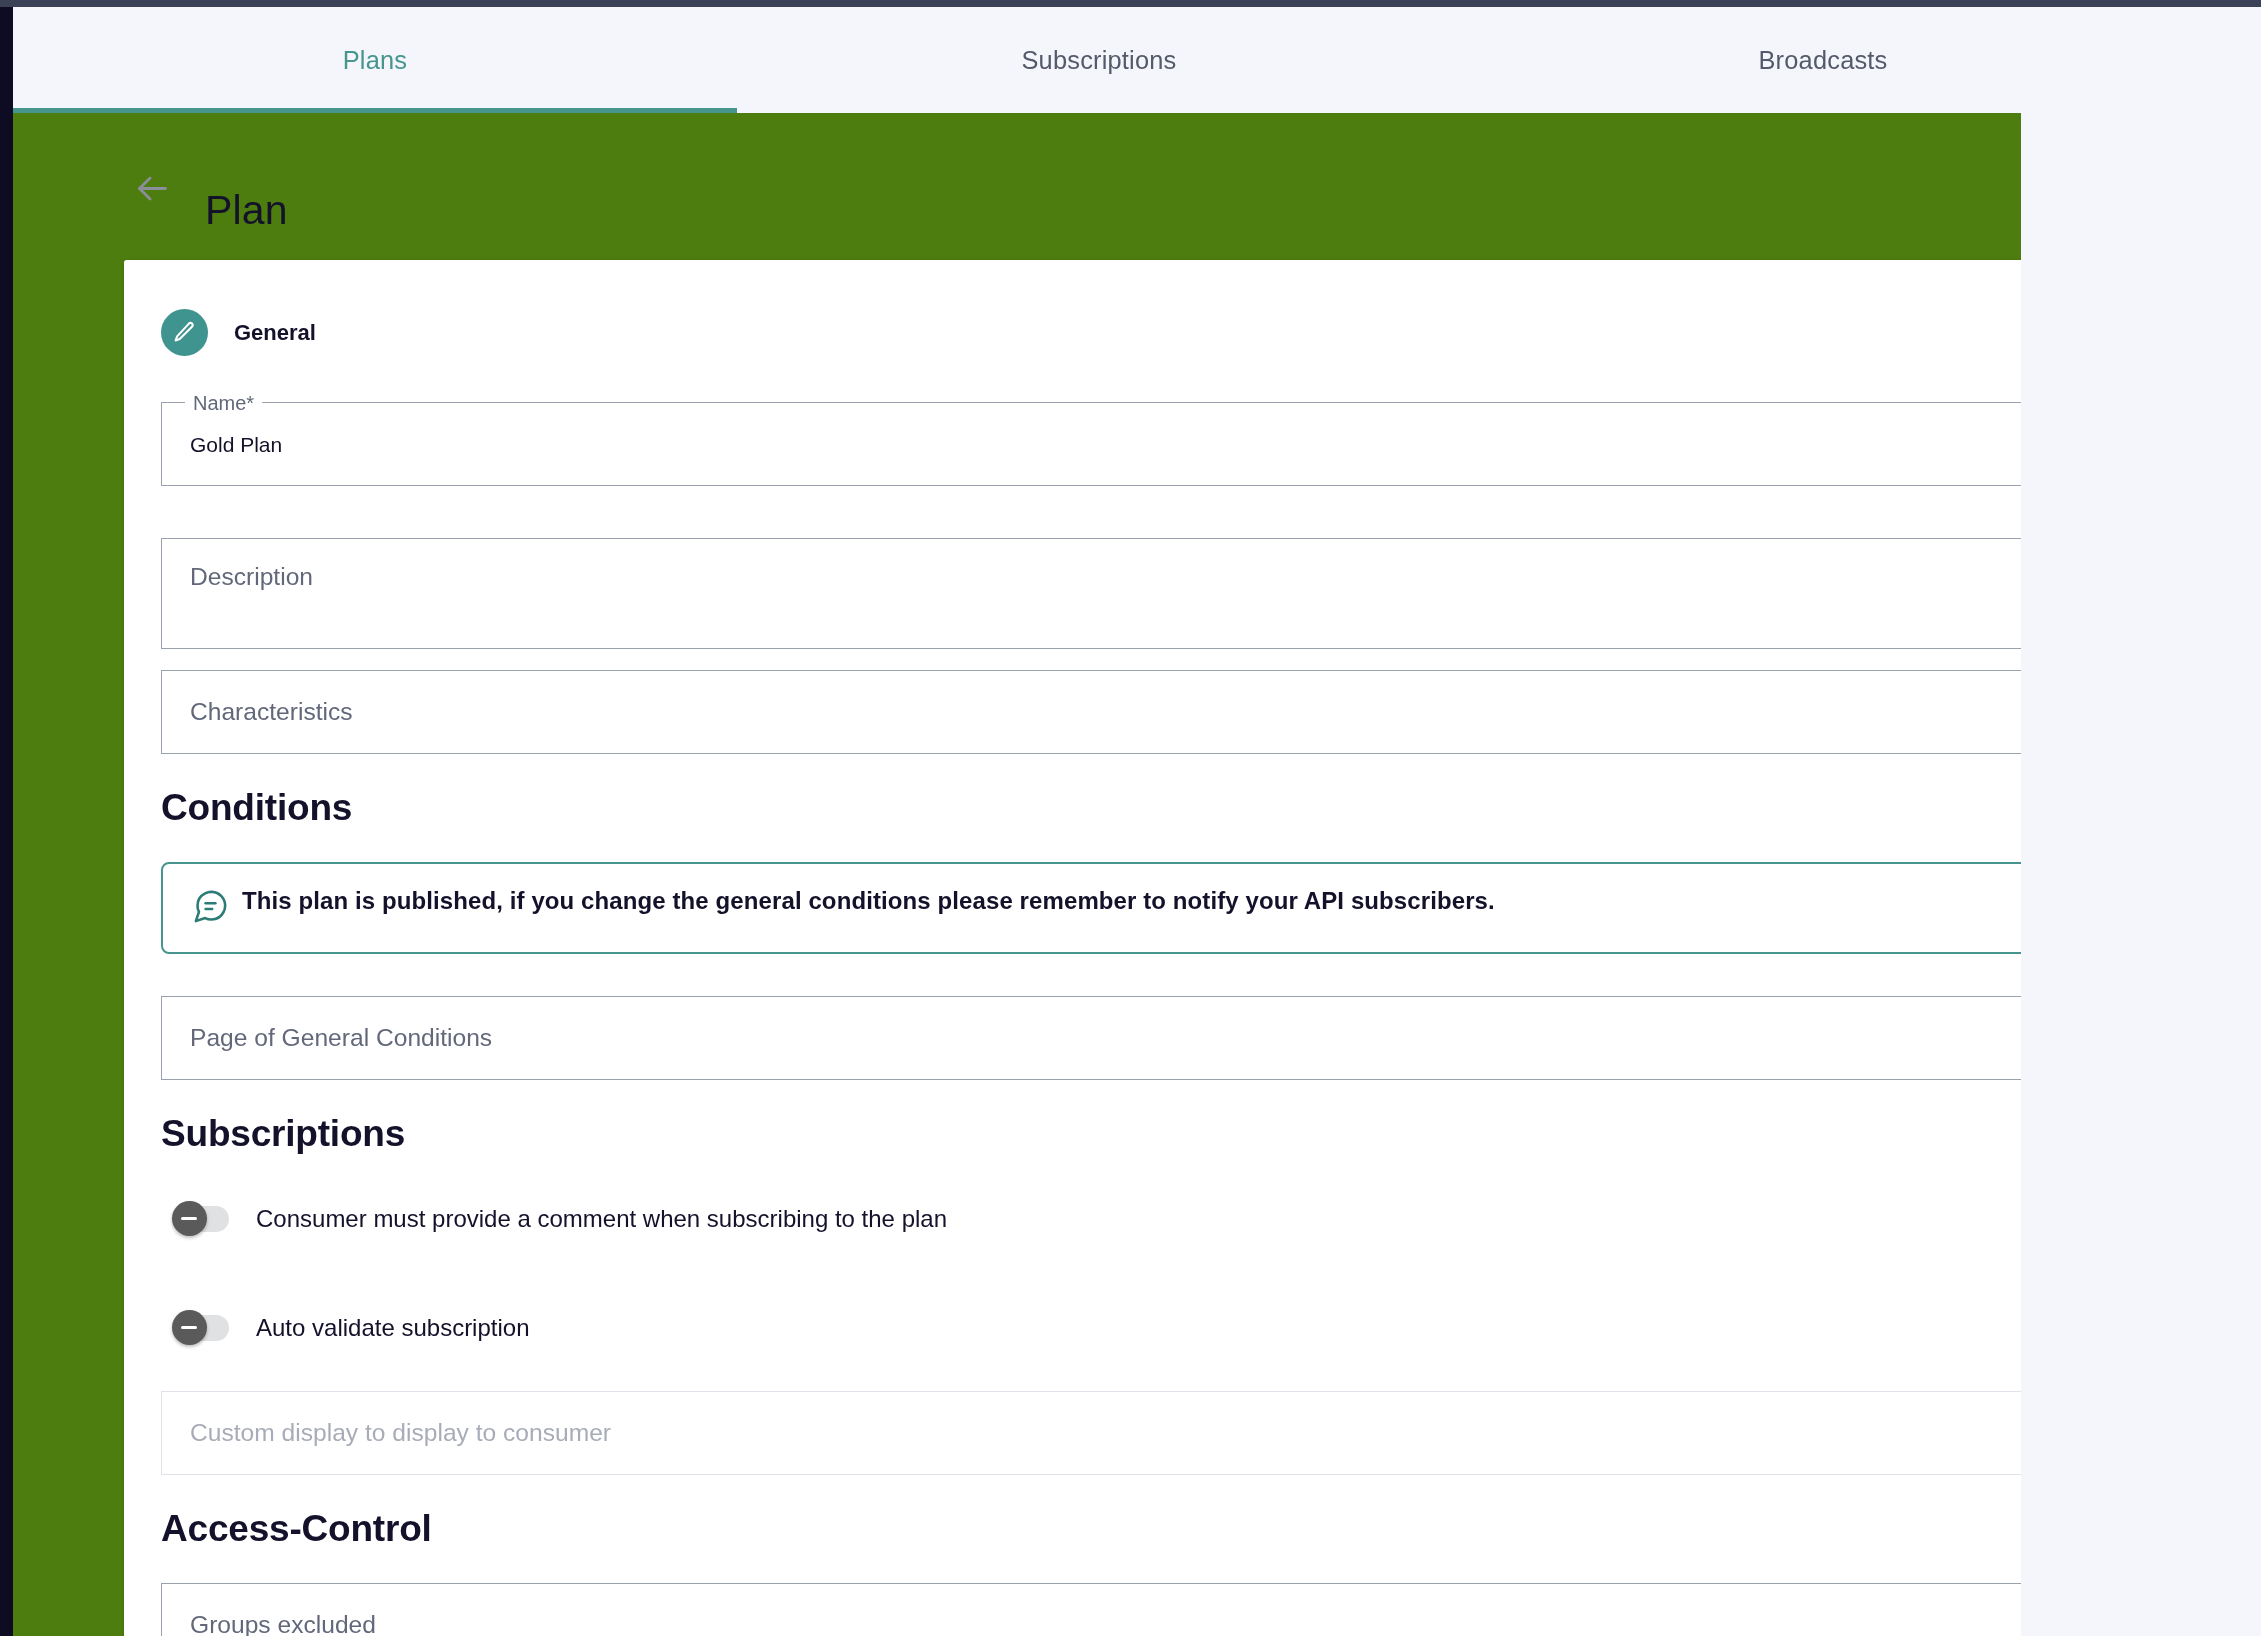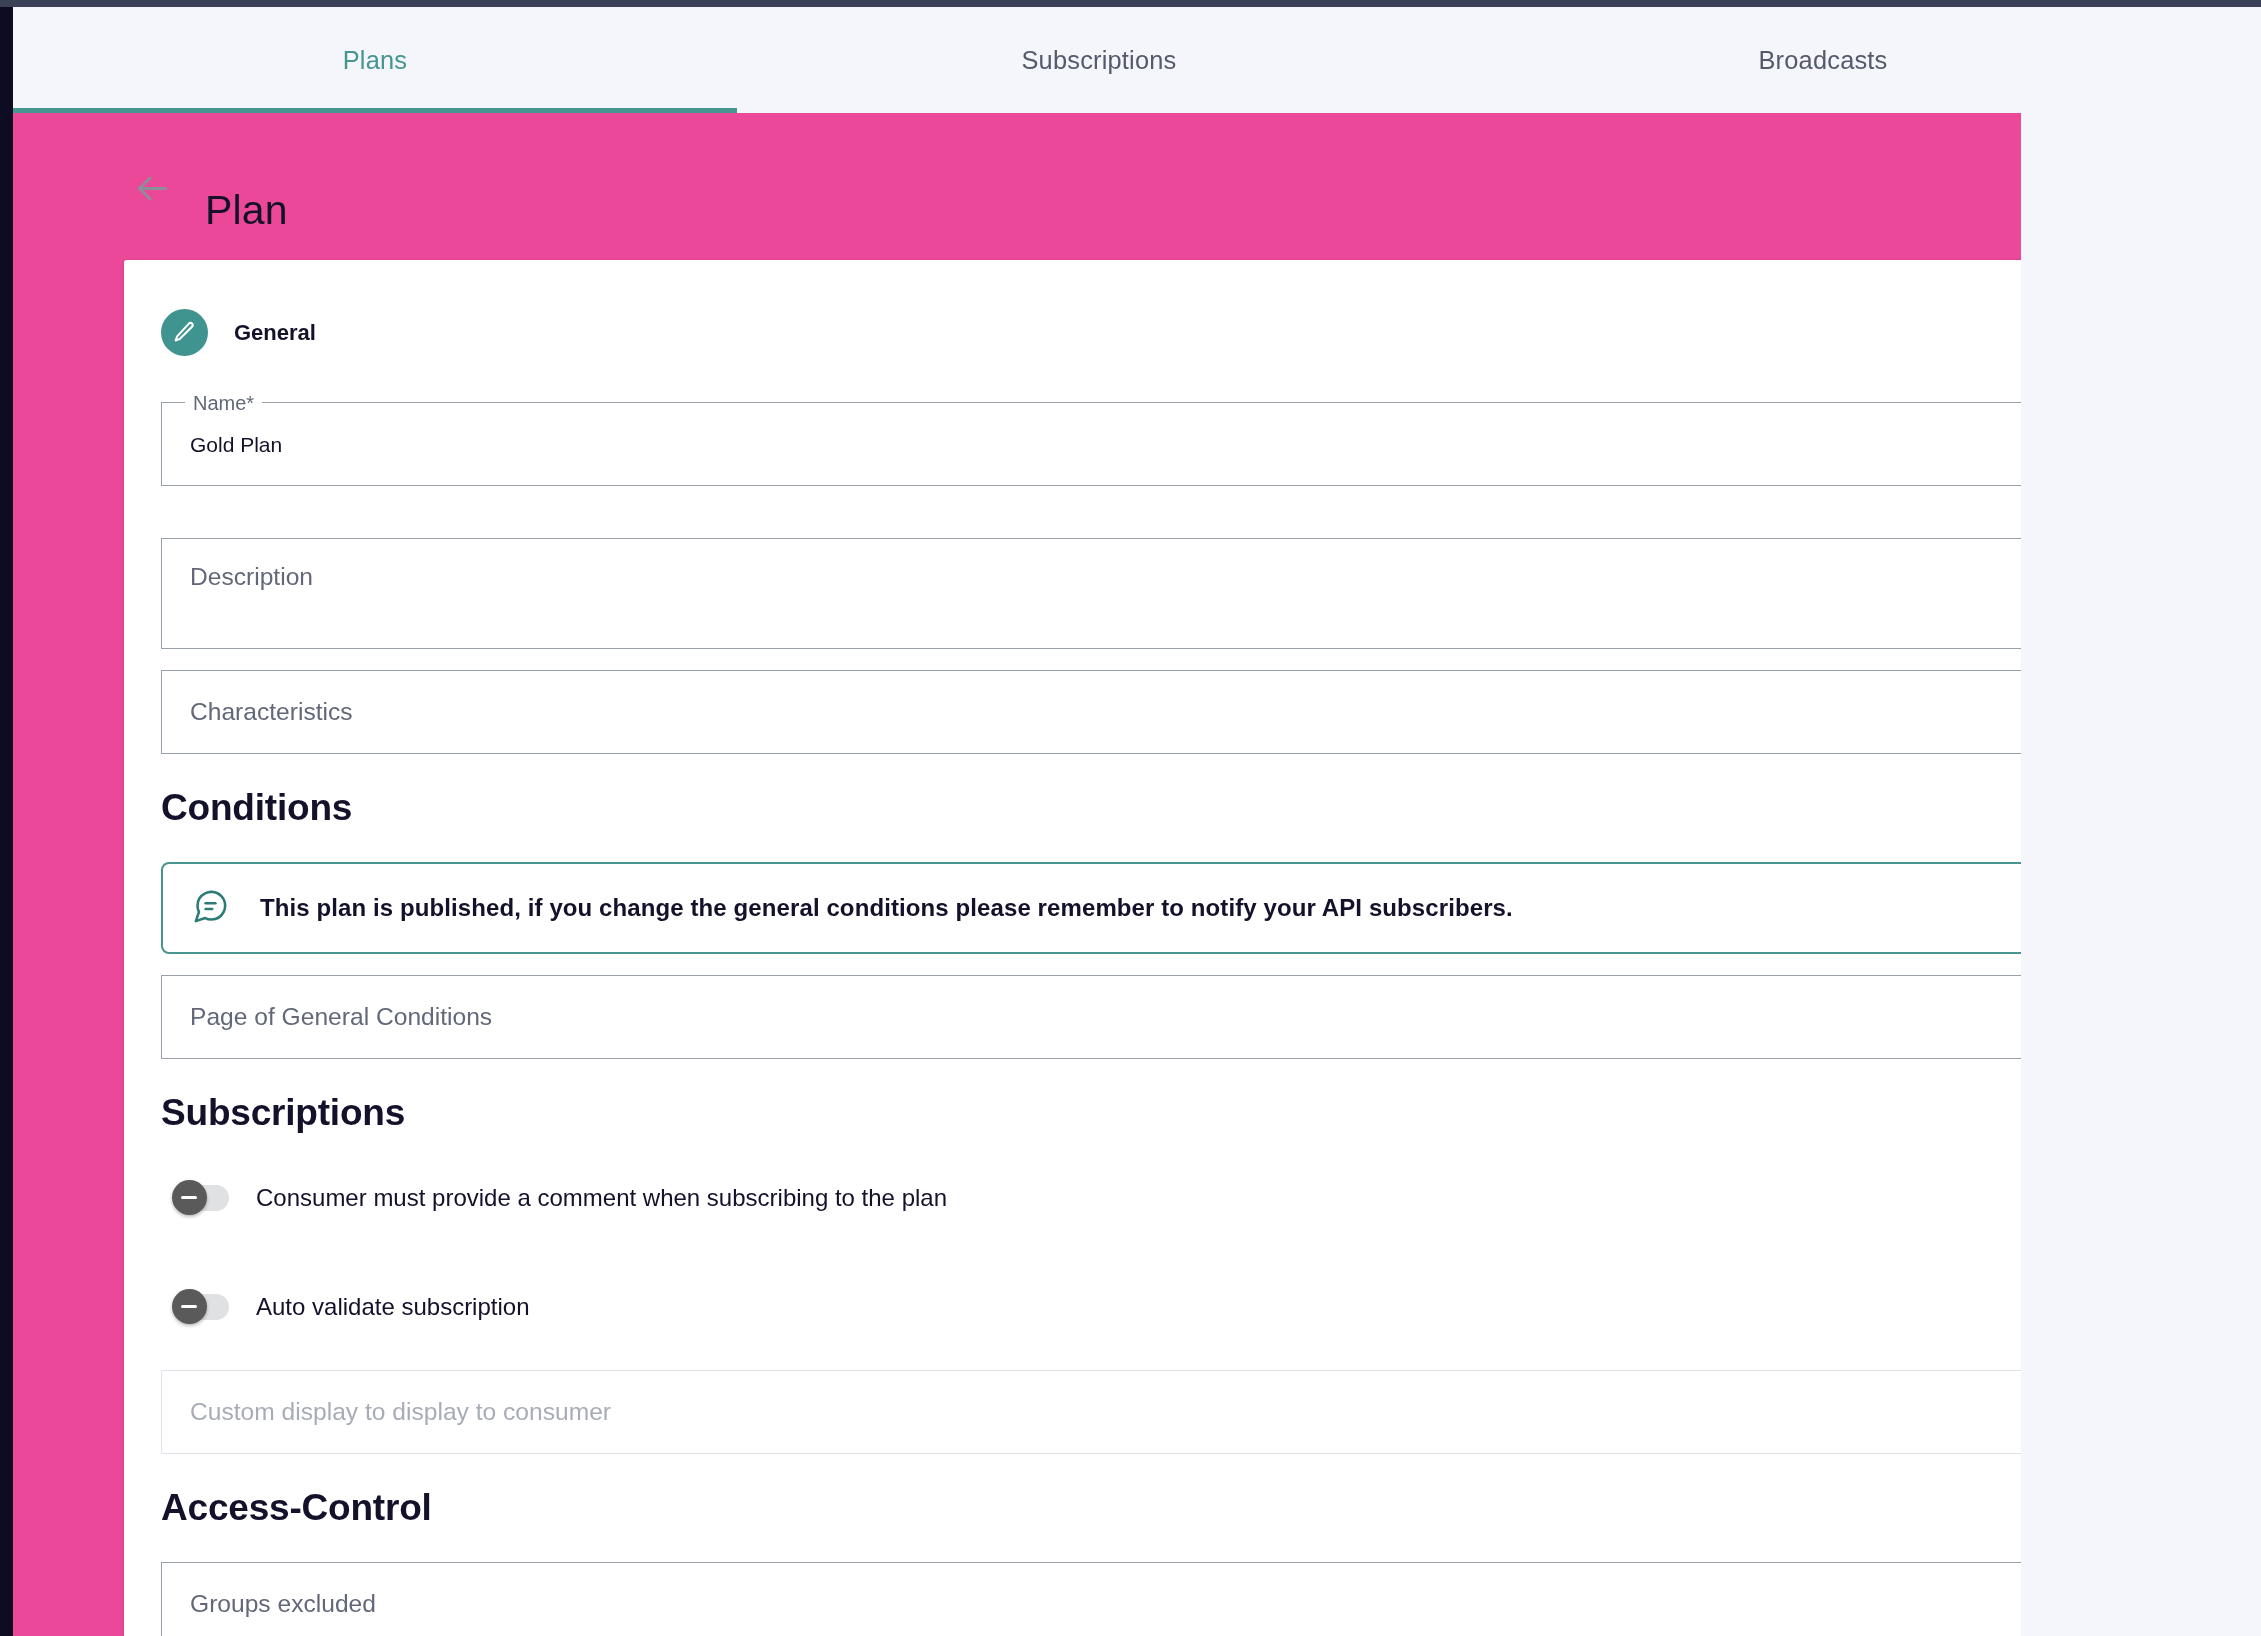"Plans" .page { background: #ec4899 -> #4d7c0f }
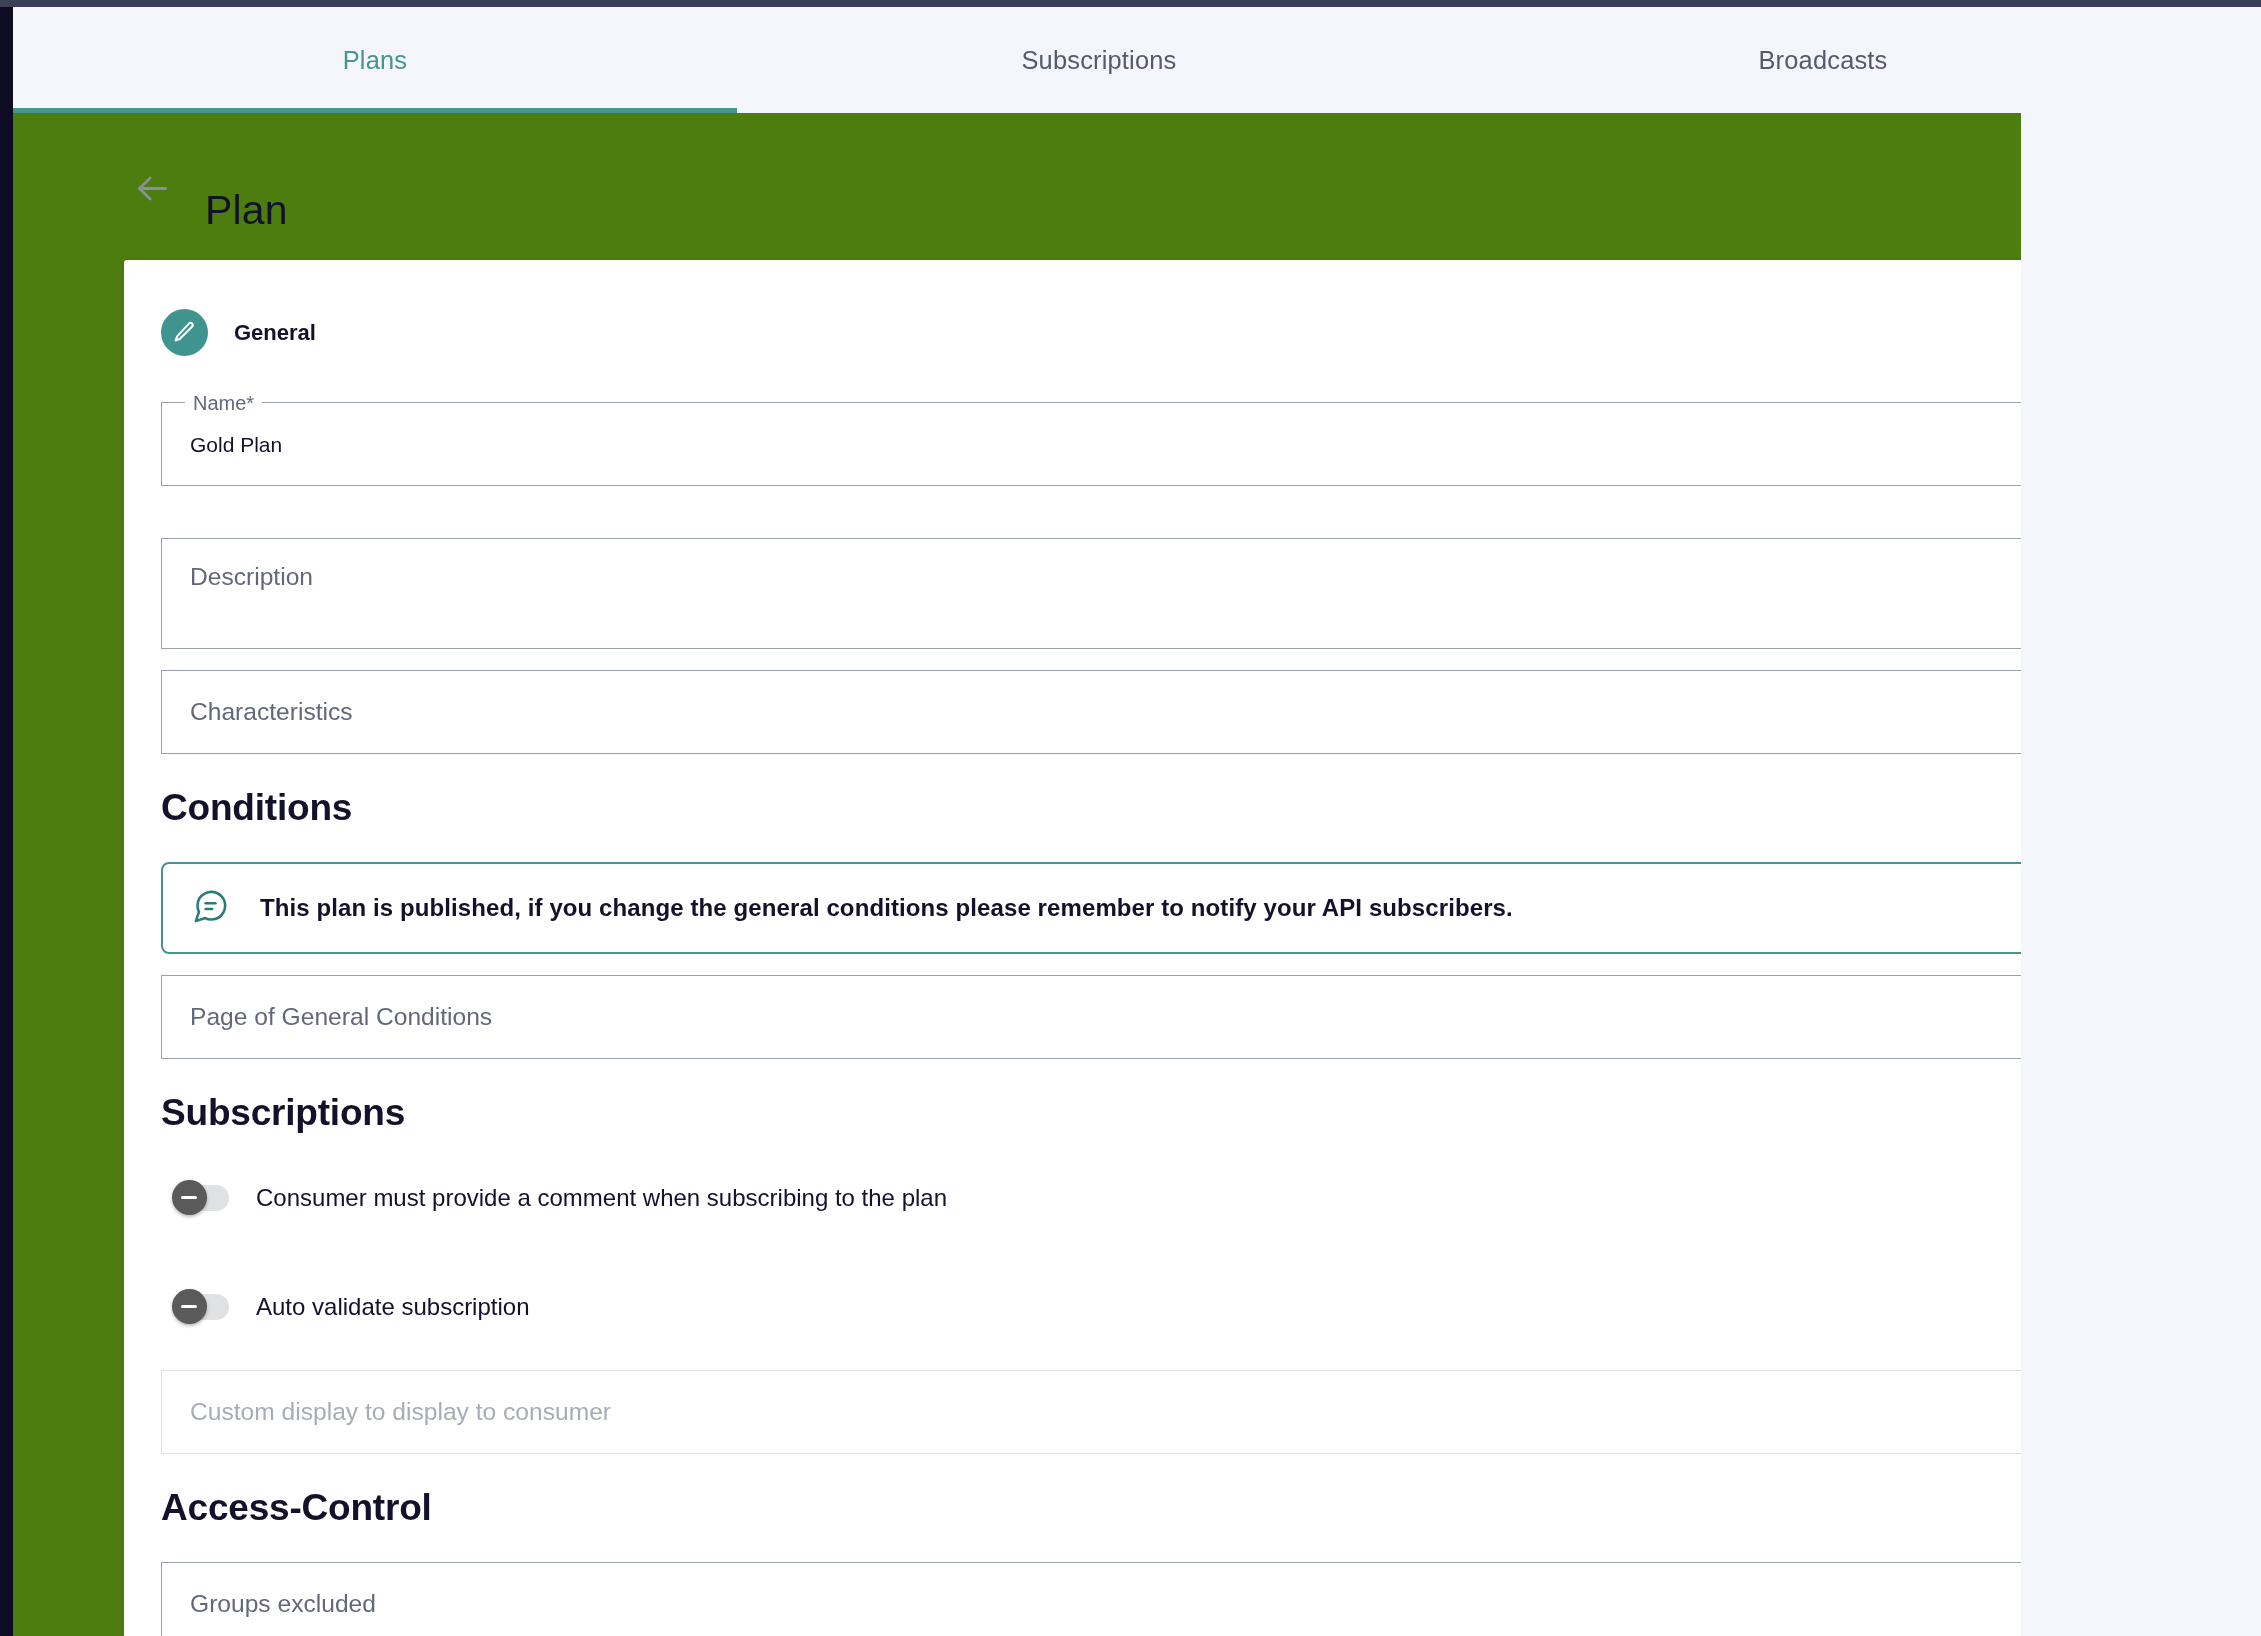"This plan is published, if" .banner { align-items: center -> none; gap: 30px -> 12px; margin: 0 0 21px 0 -> 0 0 42px 0 }
